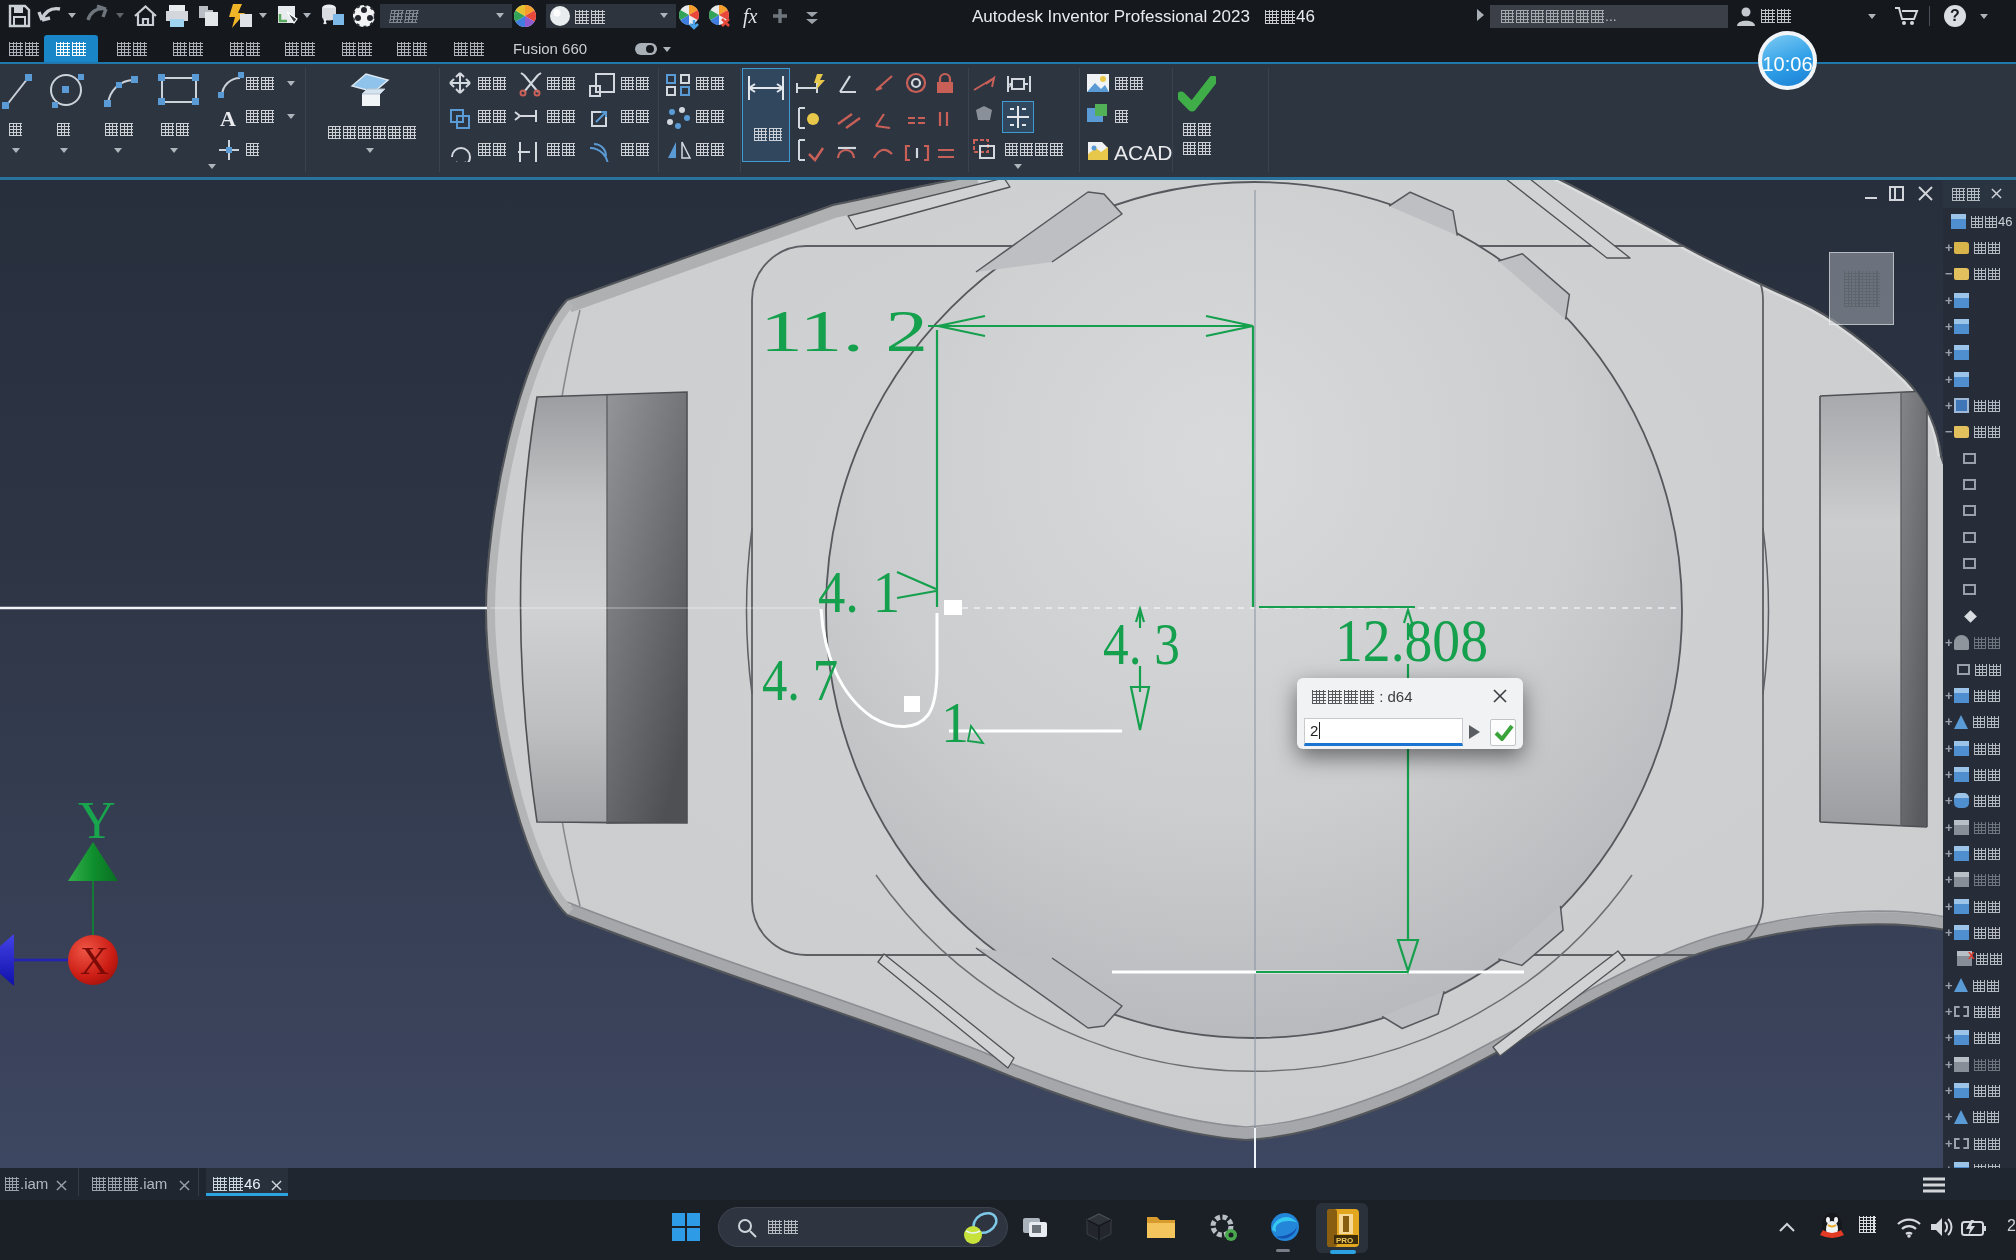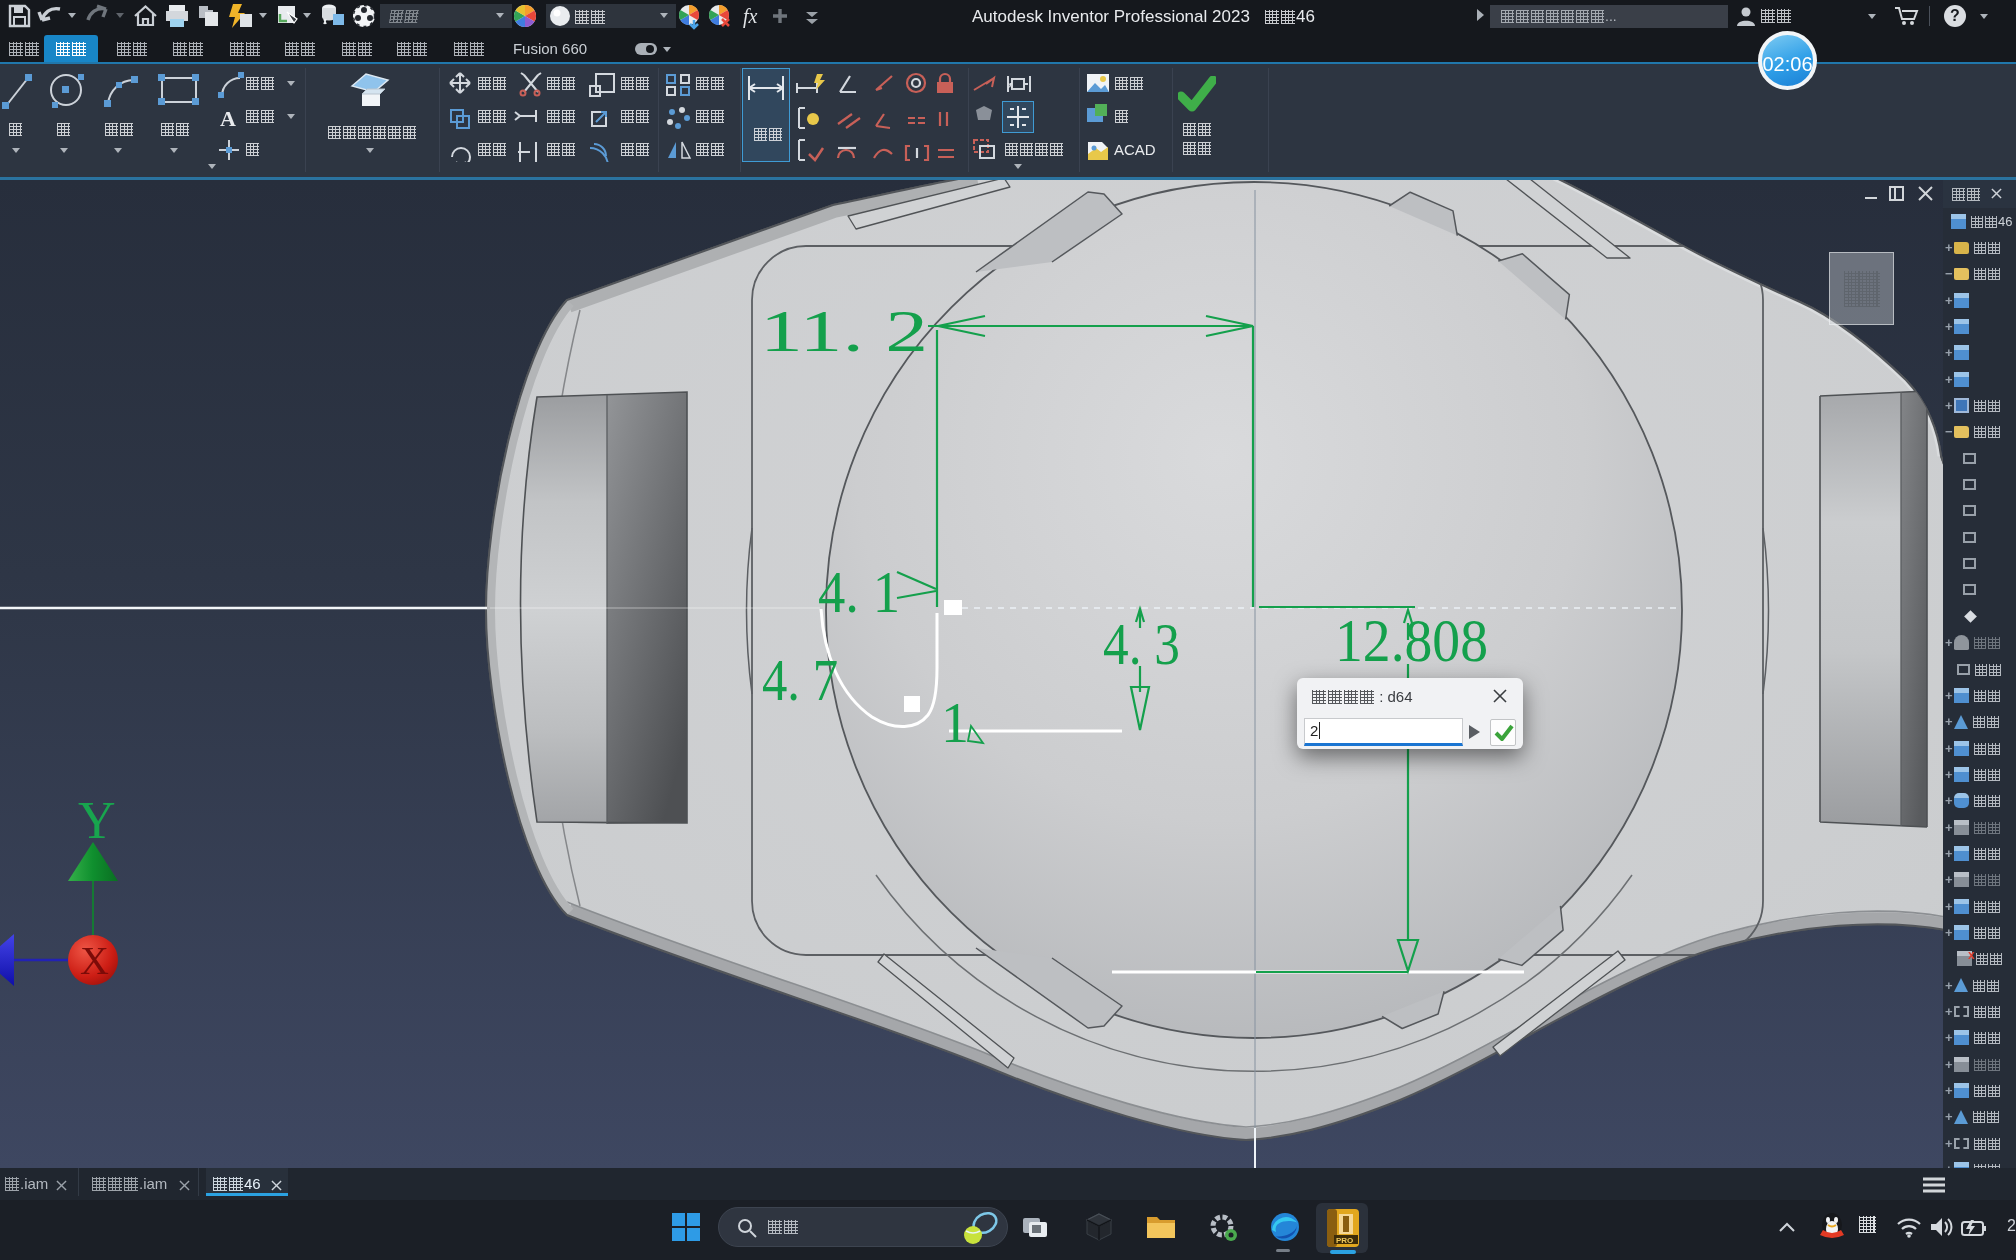"02:06" div { text: 02:06 -> 10:06 }
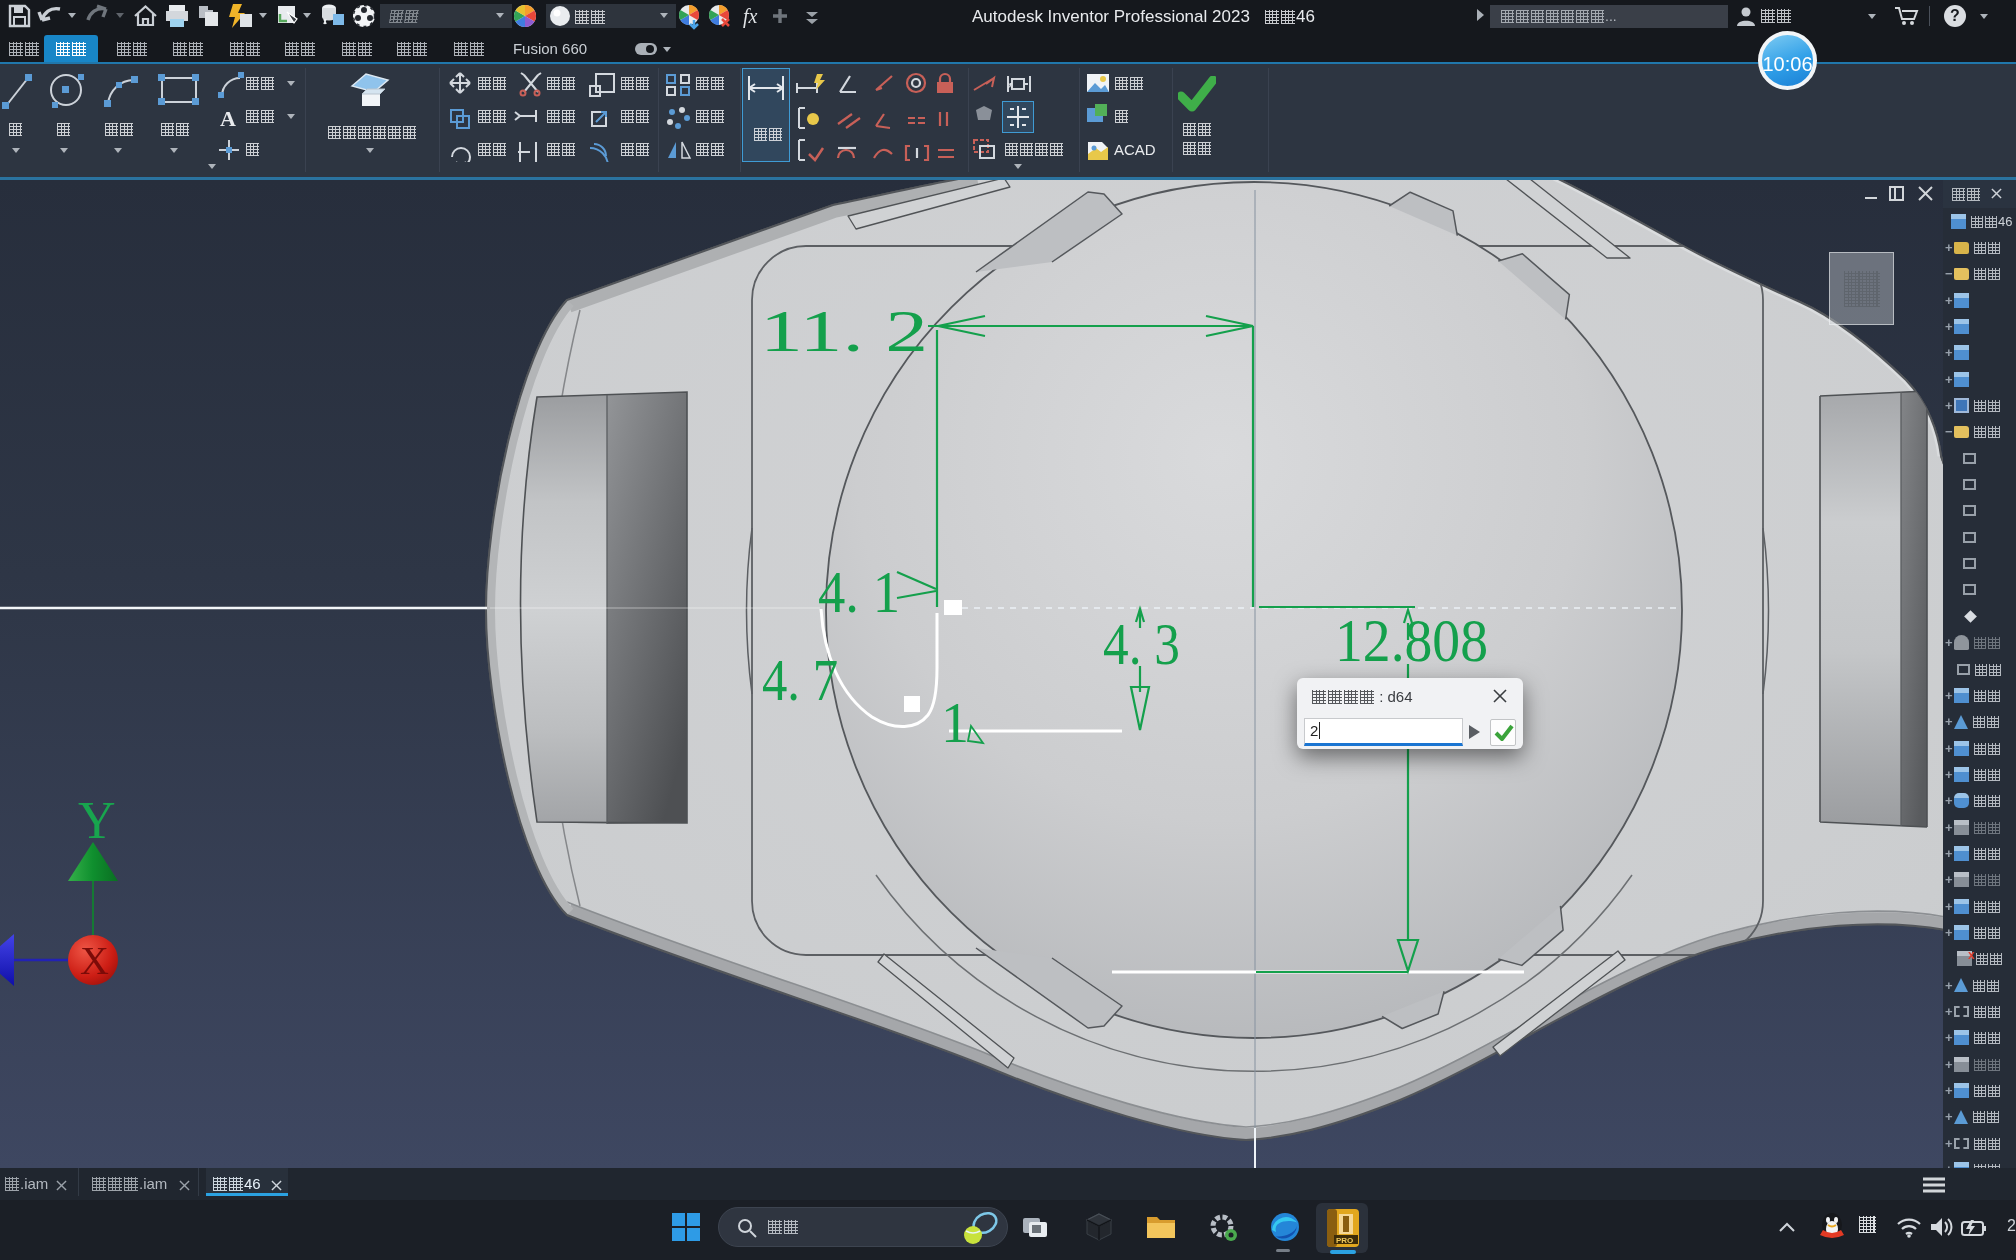"ACAD" div.lbl { font-size: 15px -> 21px }
